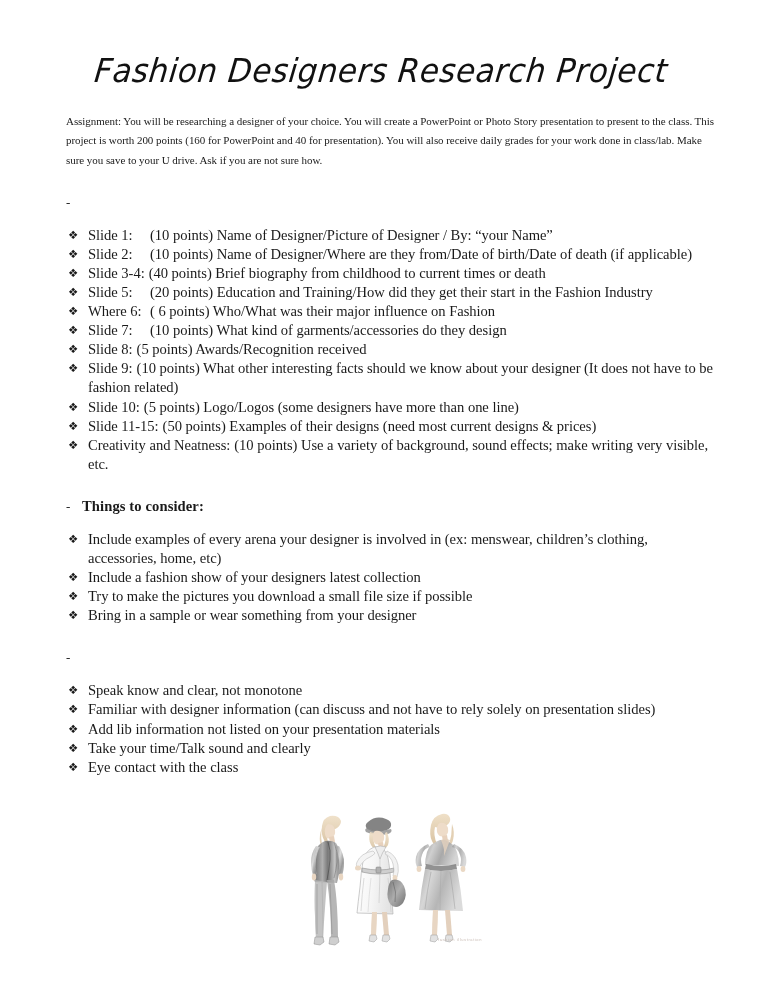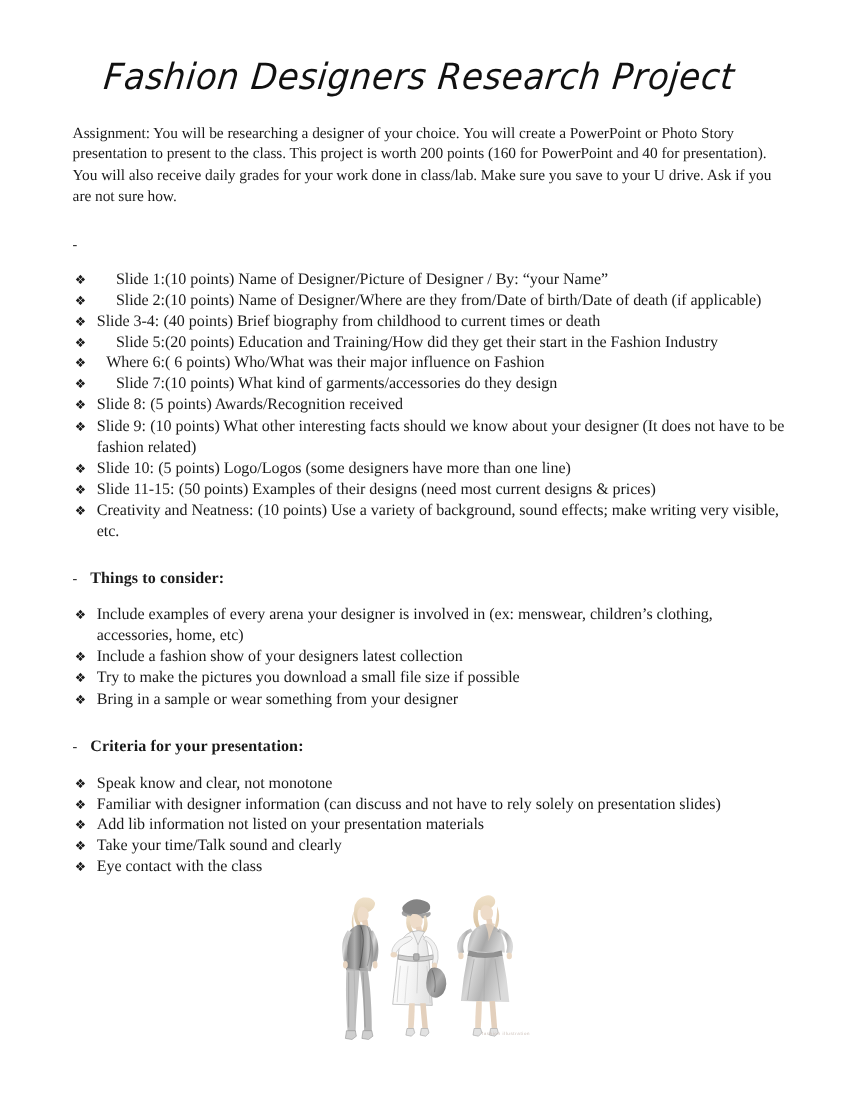"Assignment: You will be researching" .intro { font-size: 14px -> 11px }
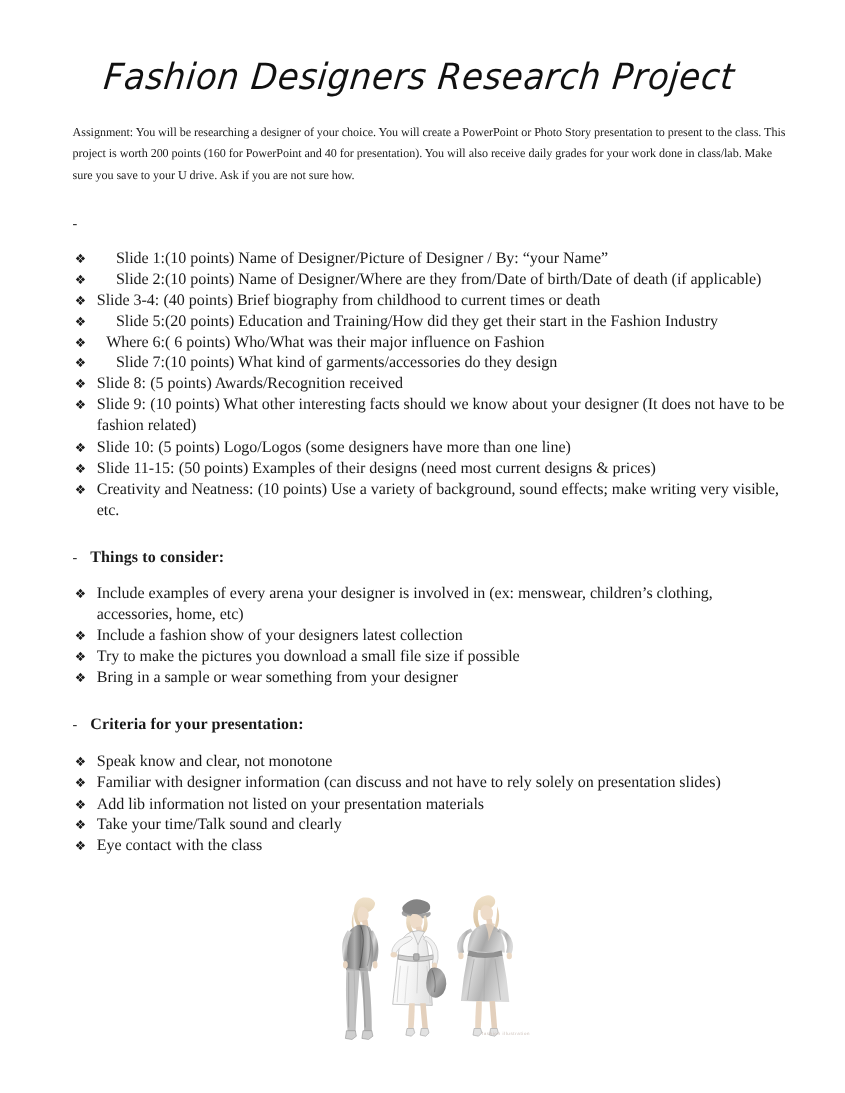"Slide 1:" .bullets li .label { text-align: right -> none }
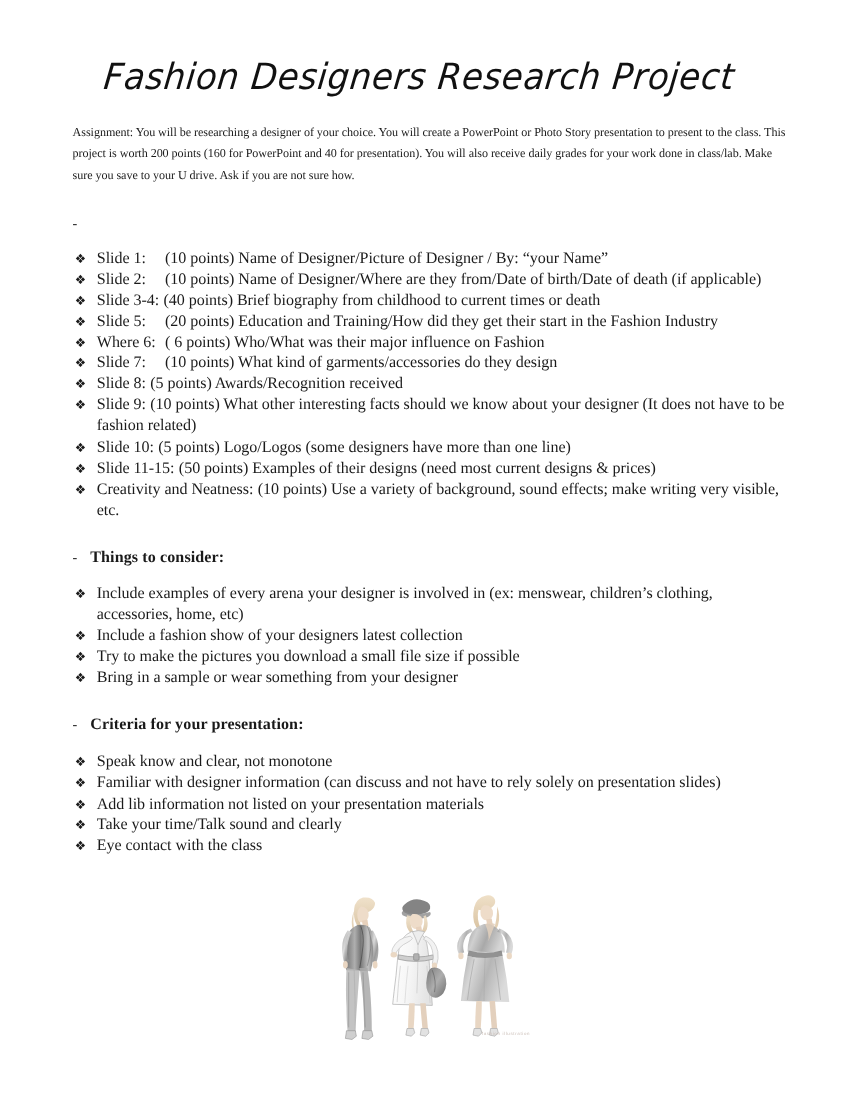"Criteria for your presentation:" span.htext { html: <span>Criteria for your presentation:</span> -> none }
